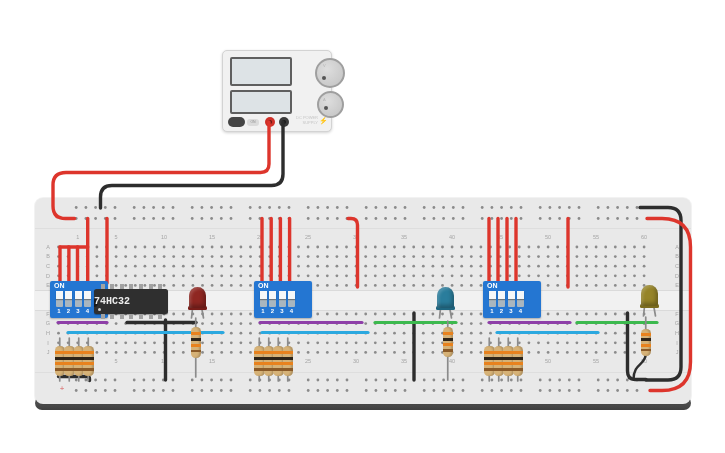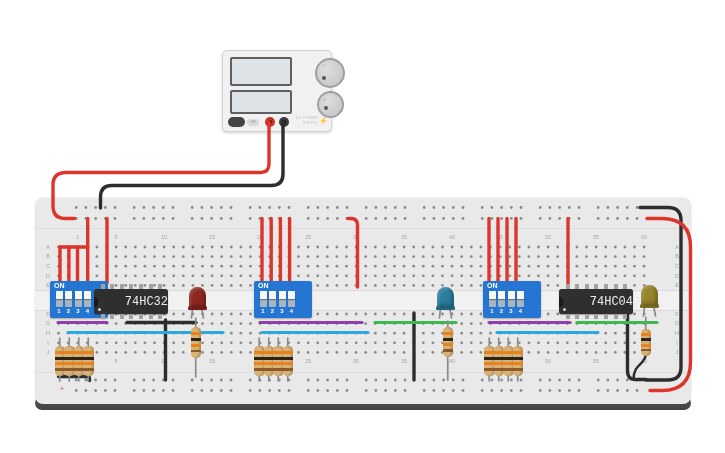"74HC32" .ic-label { font-size: 12px -> 10px; font-weight: normal -> bold; text-align: right -> left }
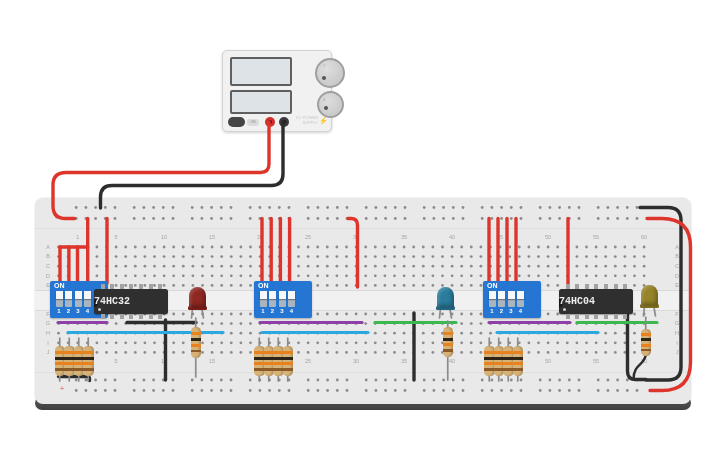"74HC04" div.ic { html: <div> <i></i> <i></i> <span>74HC04</span> <i></i> <i></i> <i></i> <i></i> <i></i> <i></i> <i></i> <i></i> <i></i> <i></i> <i></i> <i></i> <i></i> <i></i> </div> -> none }
